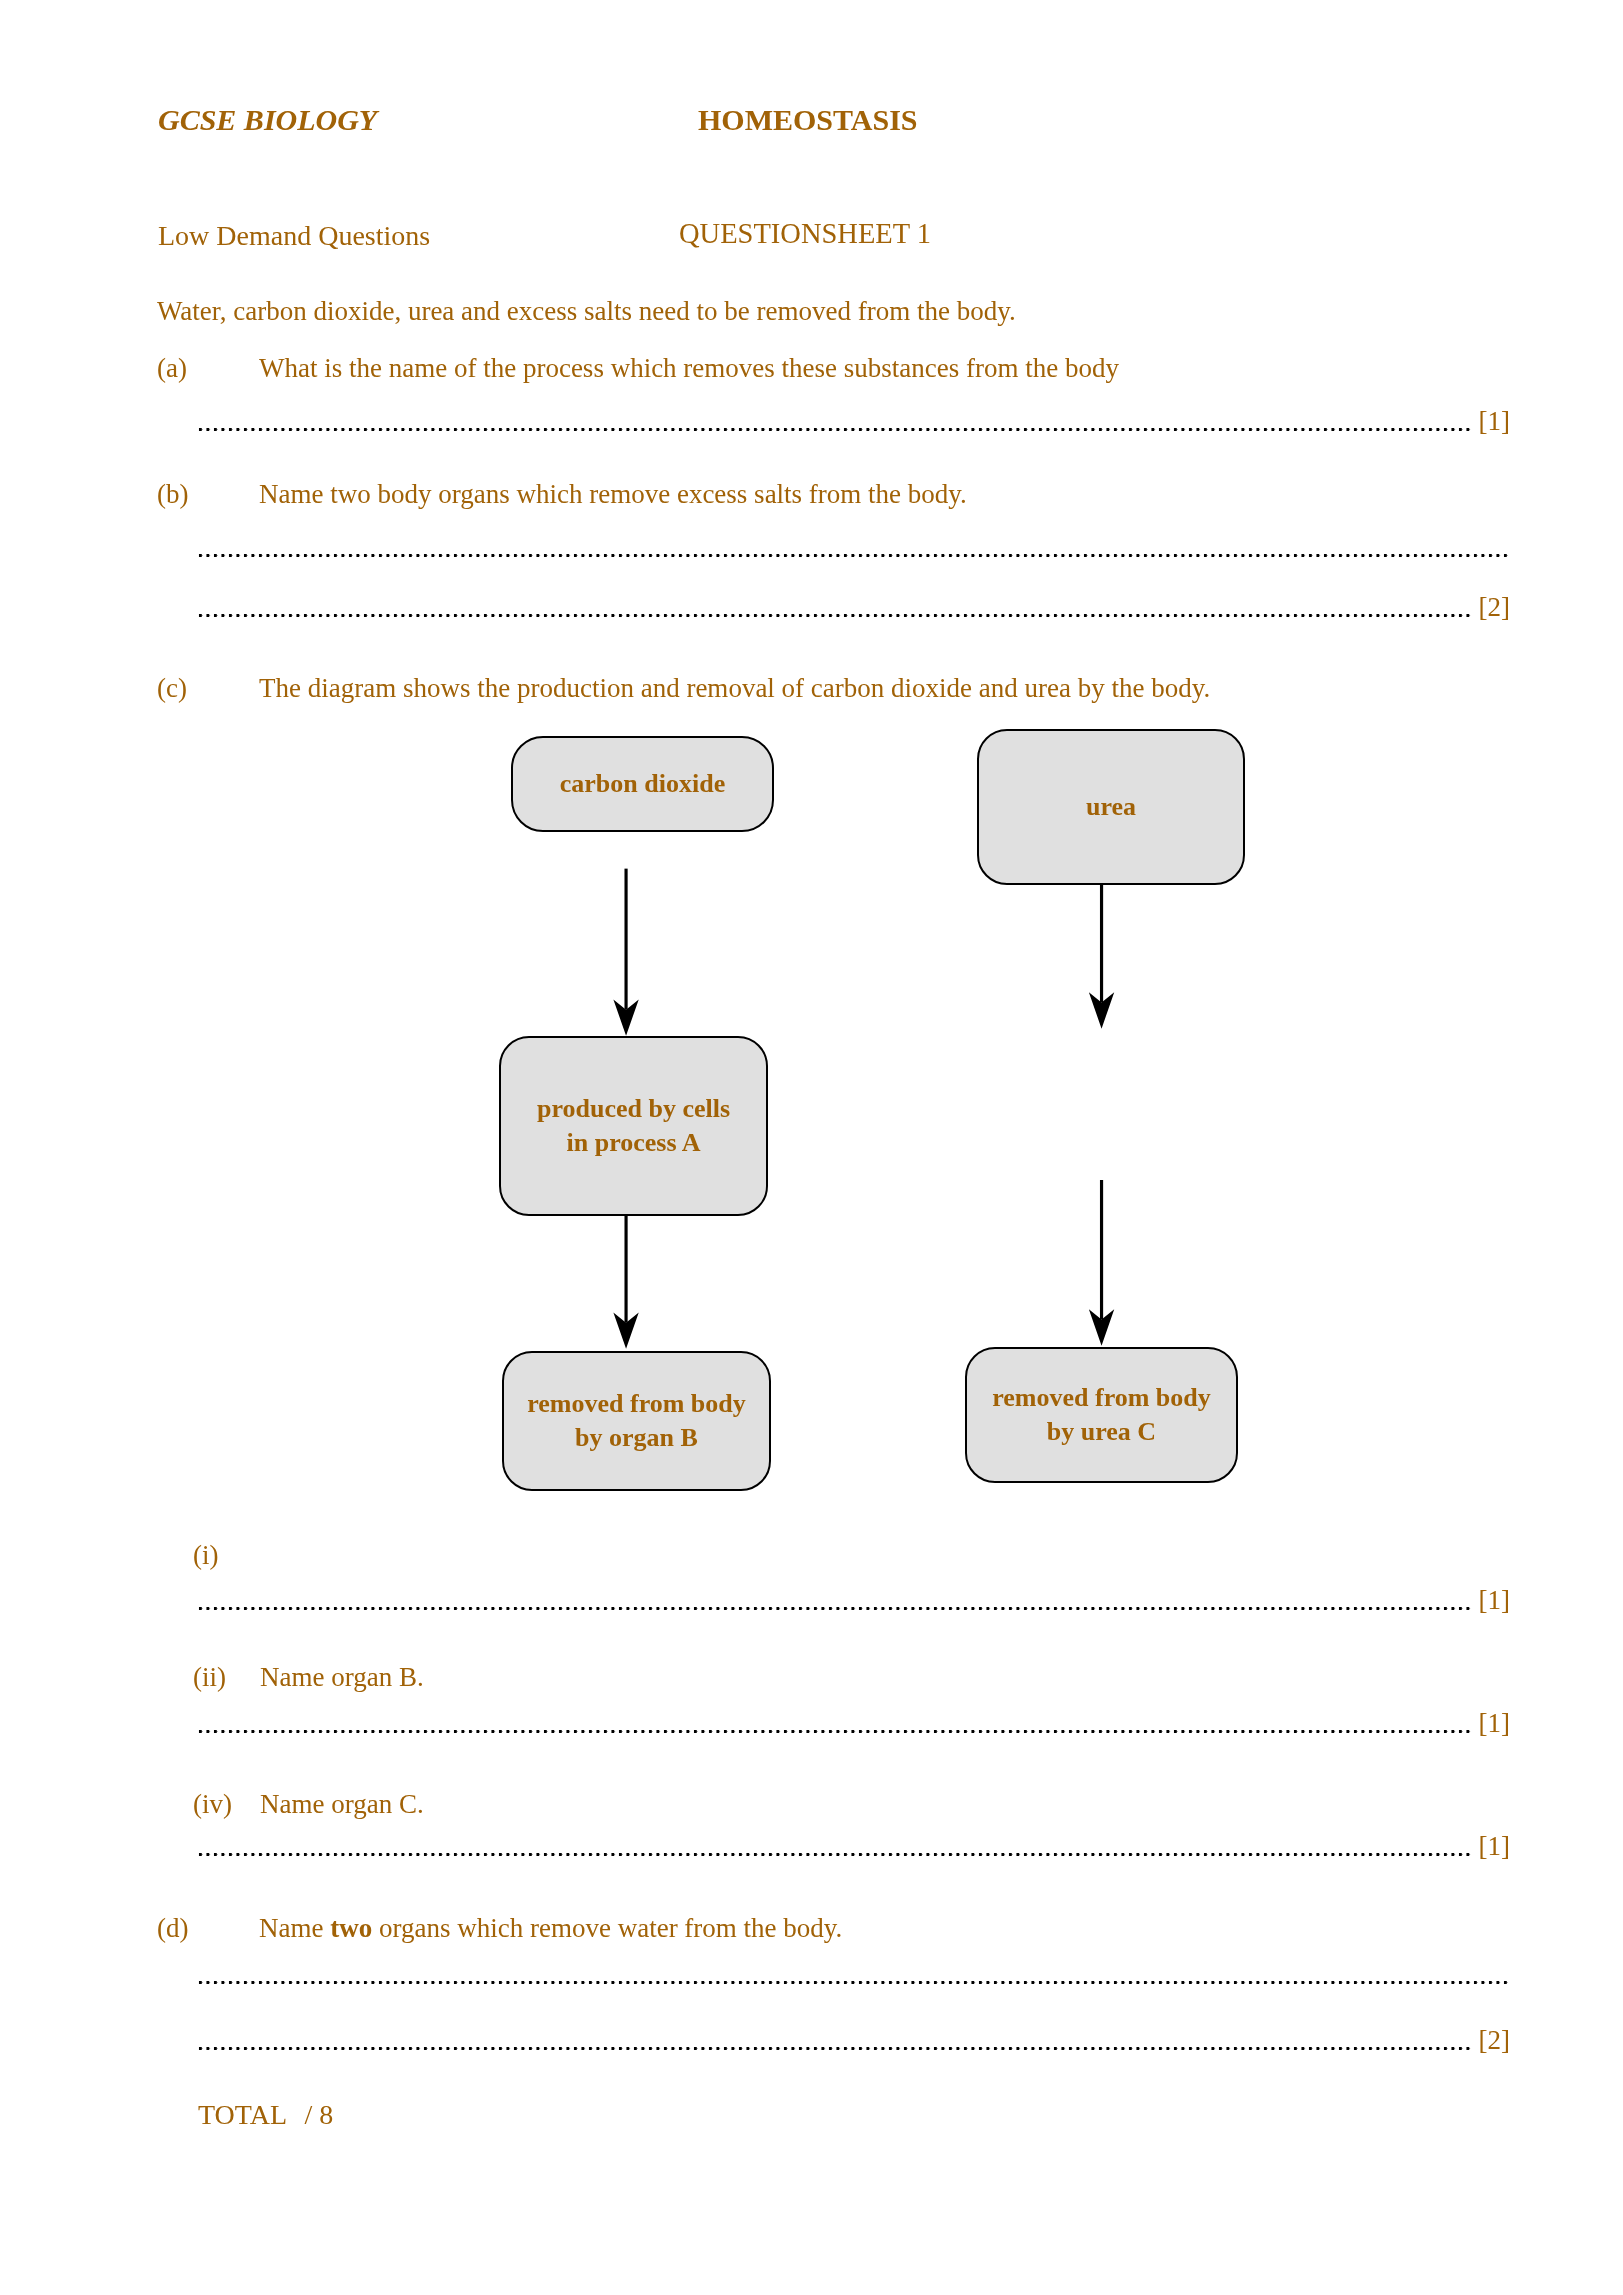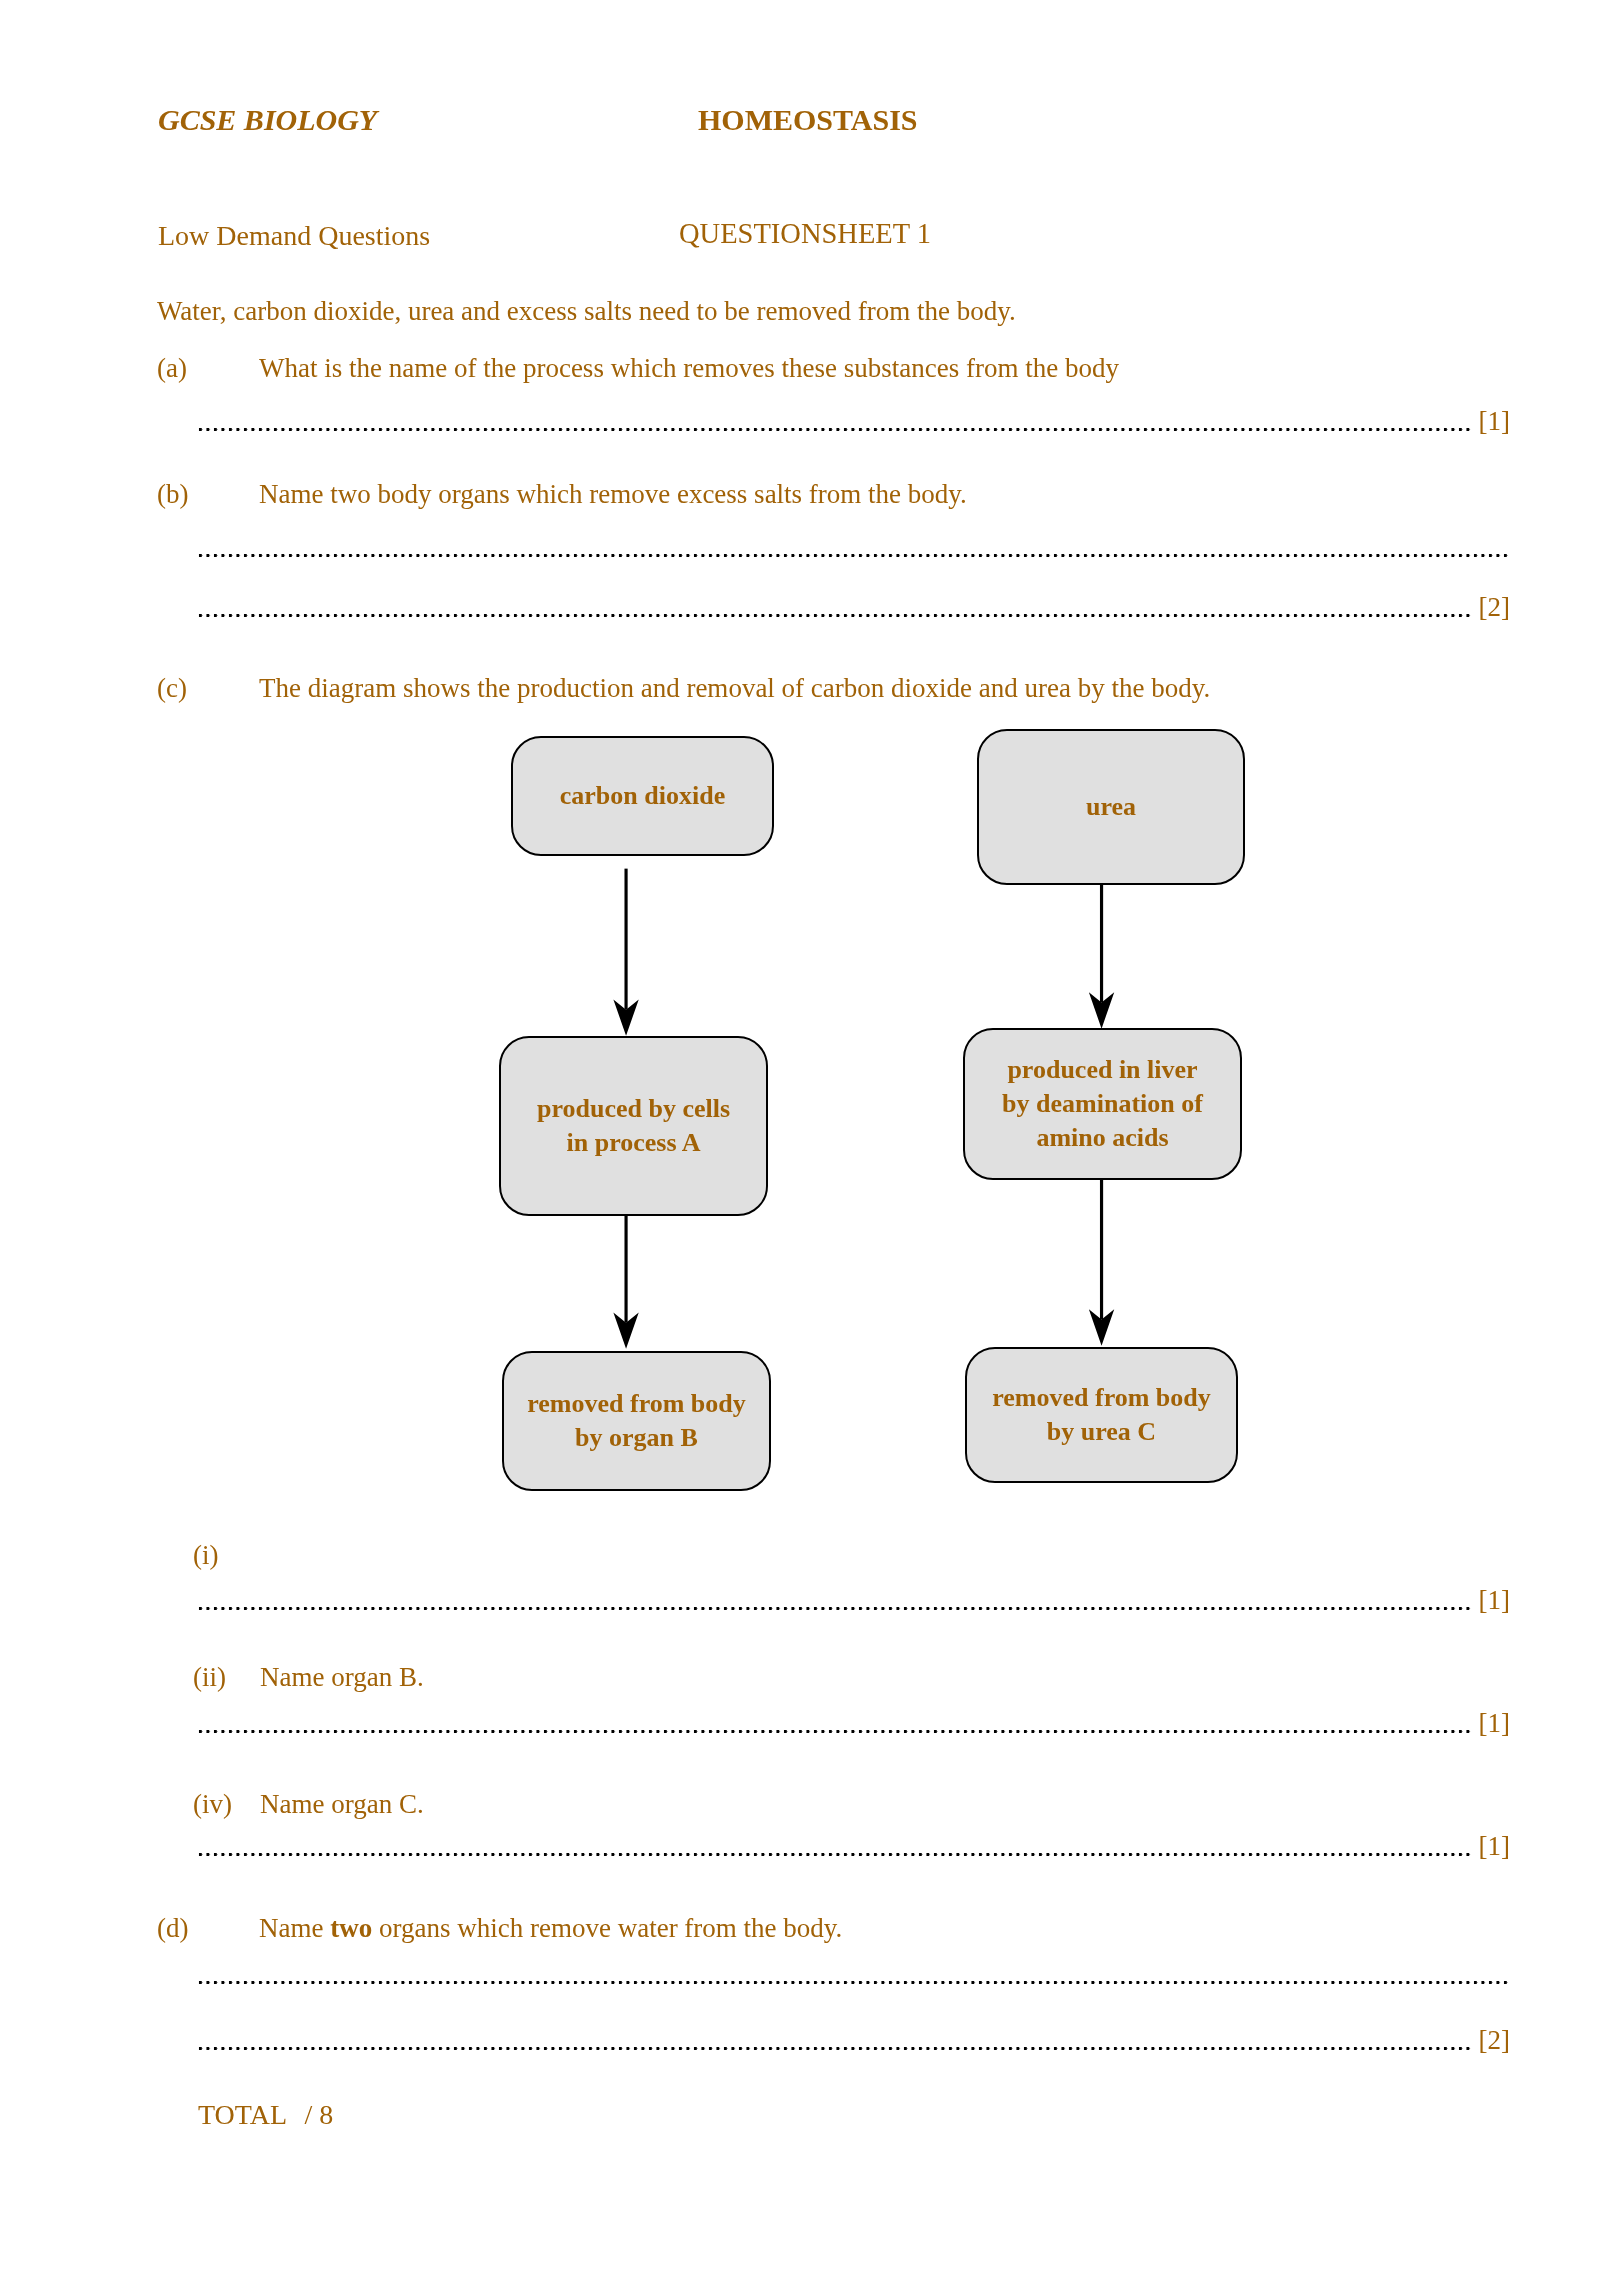"carbon dioxide" div.fbox { border-radius: none -> 32px; height: 120px -> 96px }
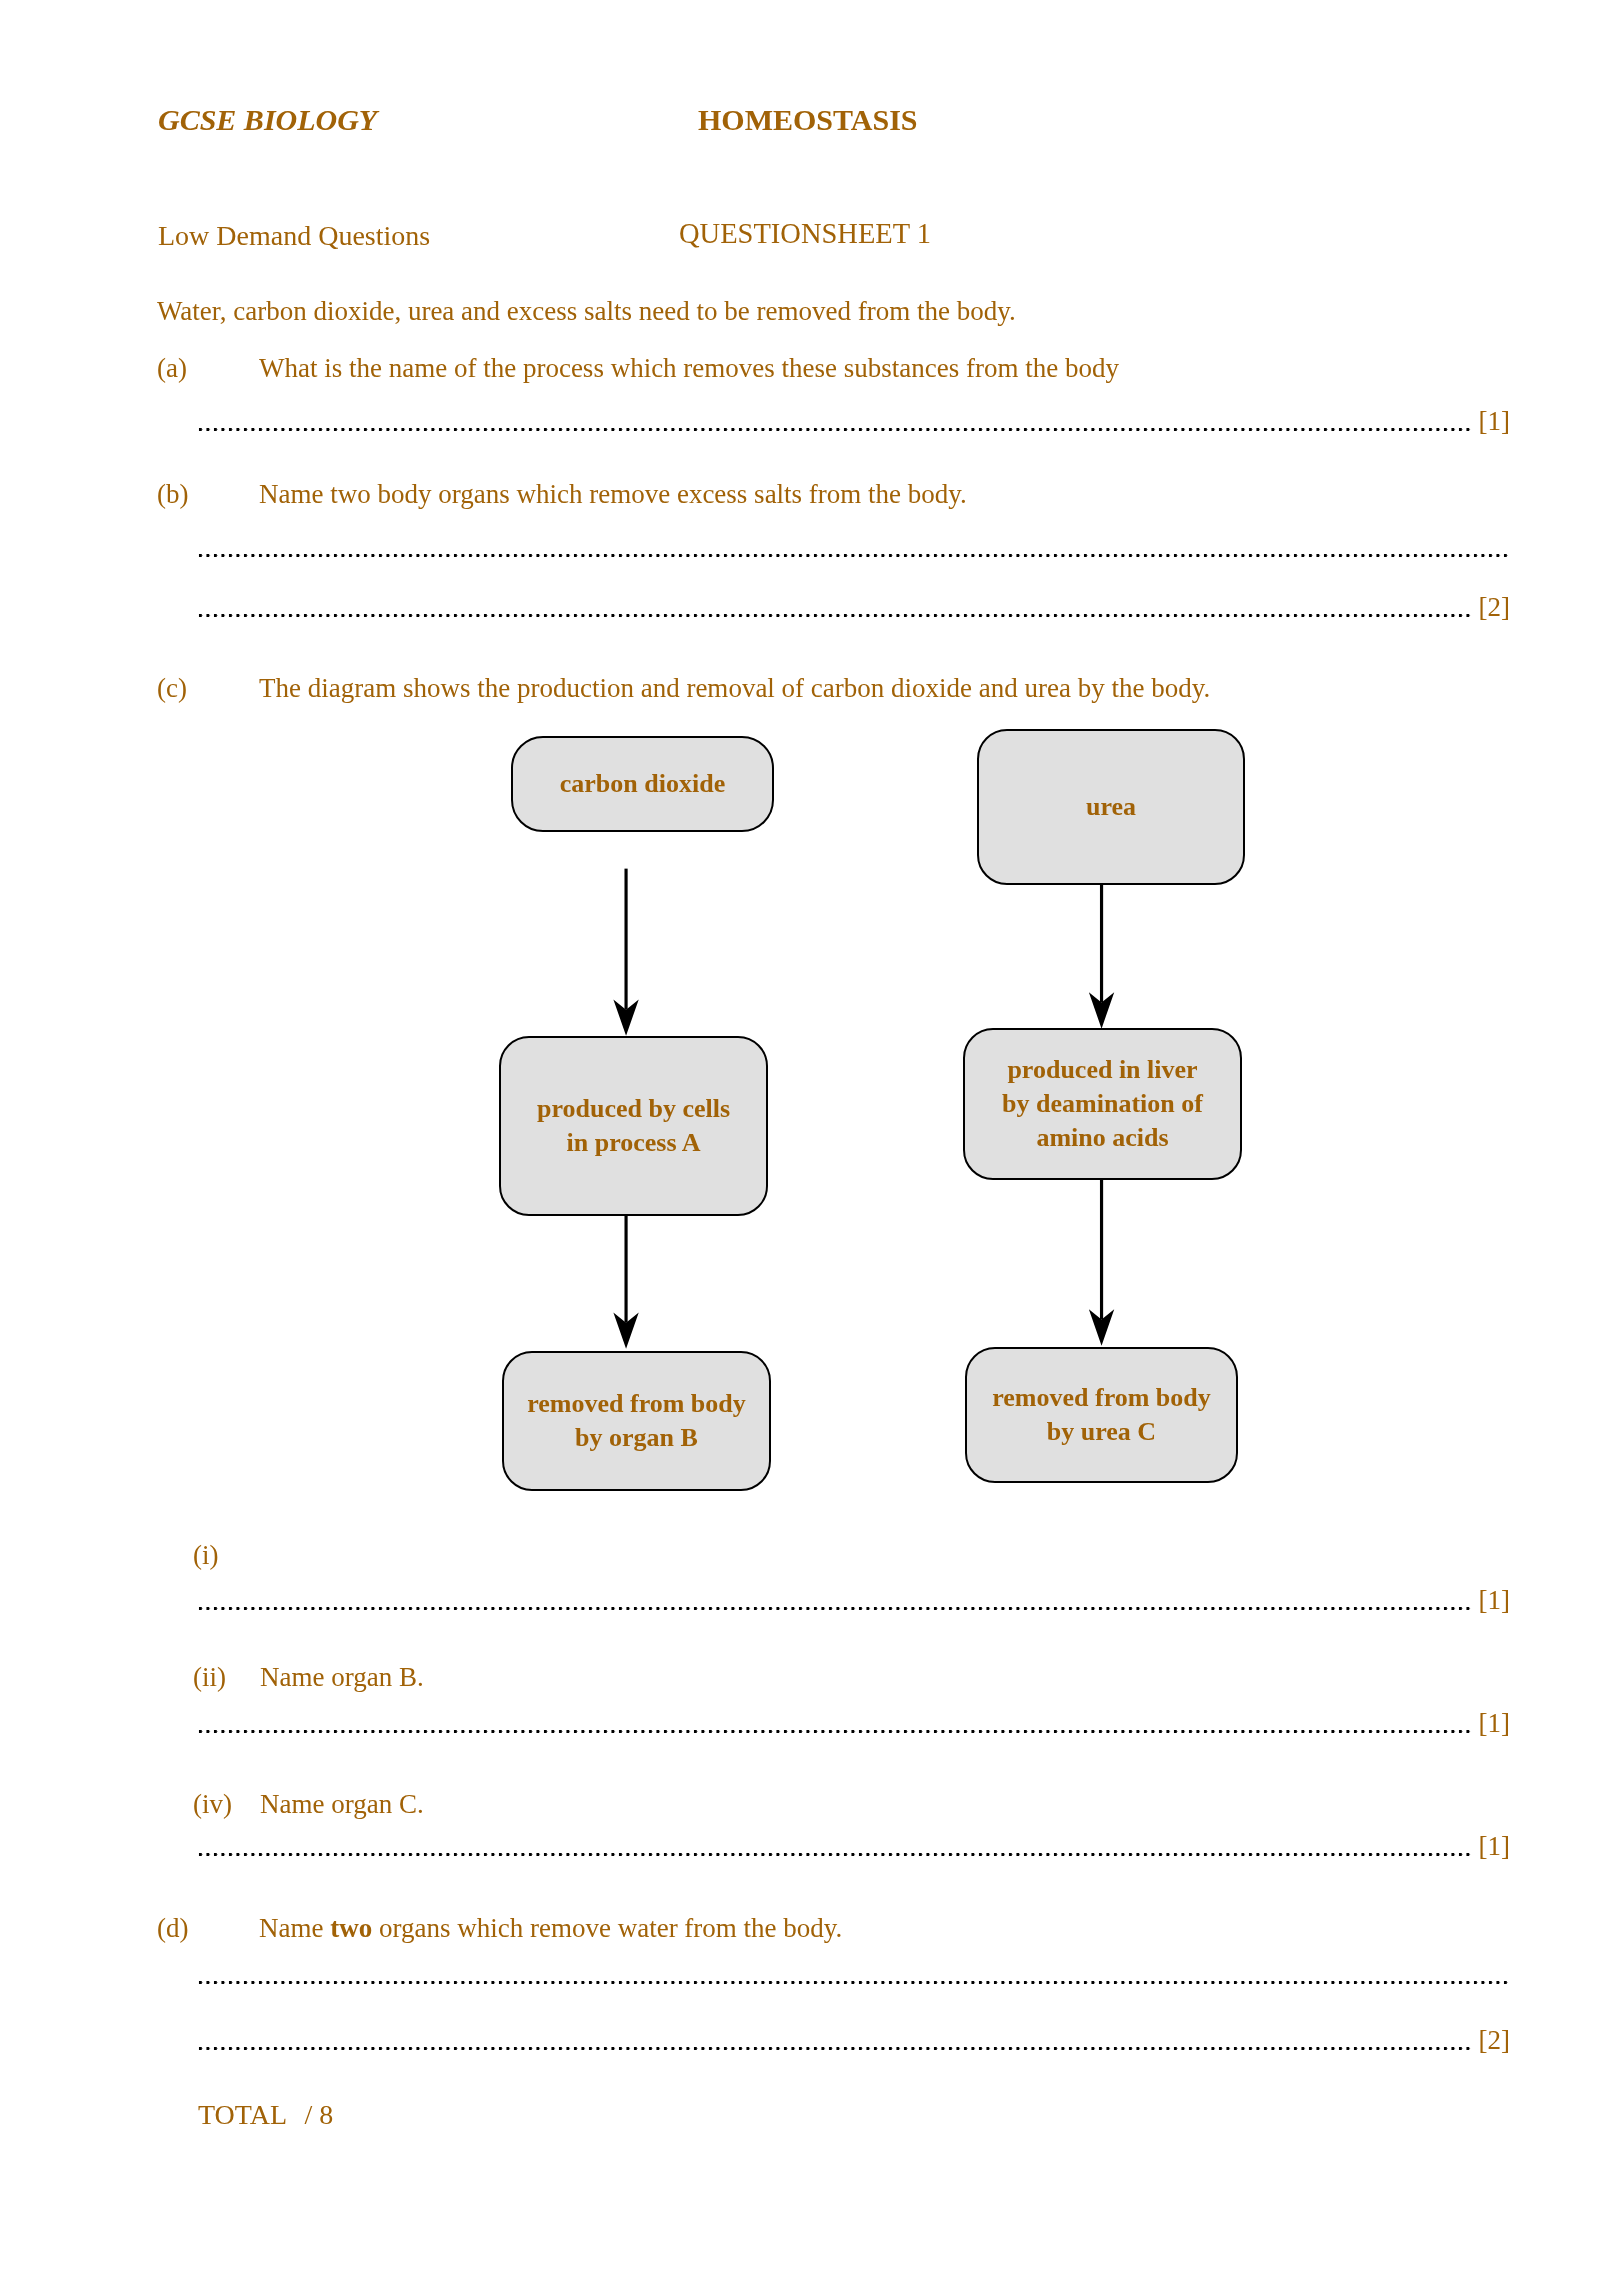"produced in liver" div.fbox { html: <div> <span>produced in liver</span> <span>by deamination of</span> <span>amino acids</span> </div> -> none }
